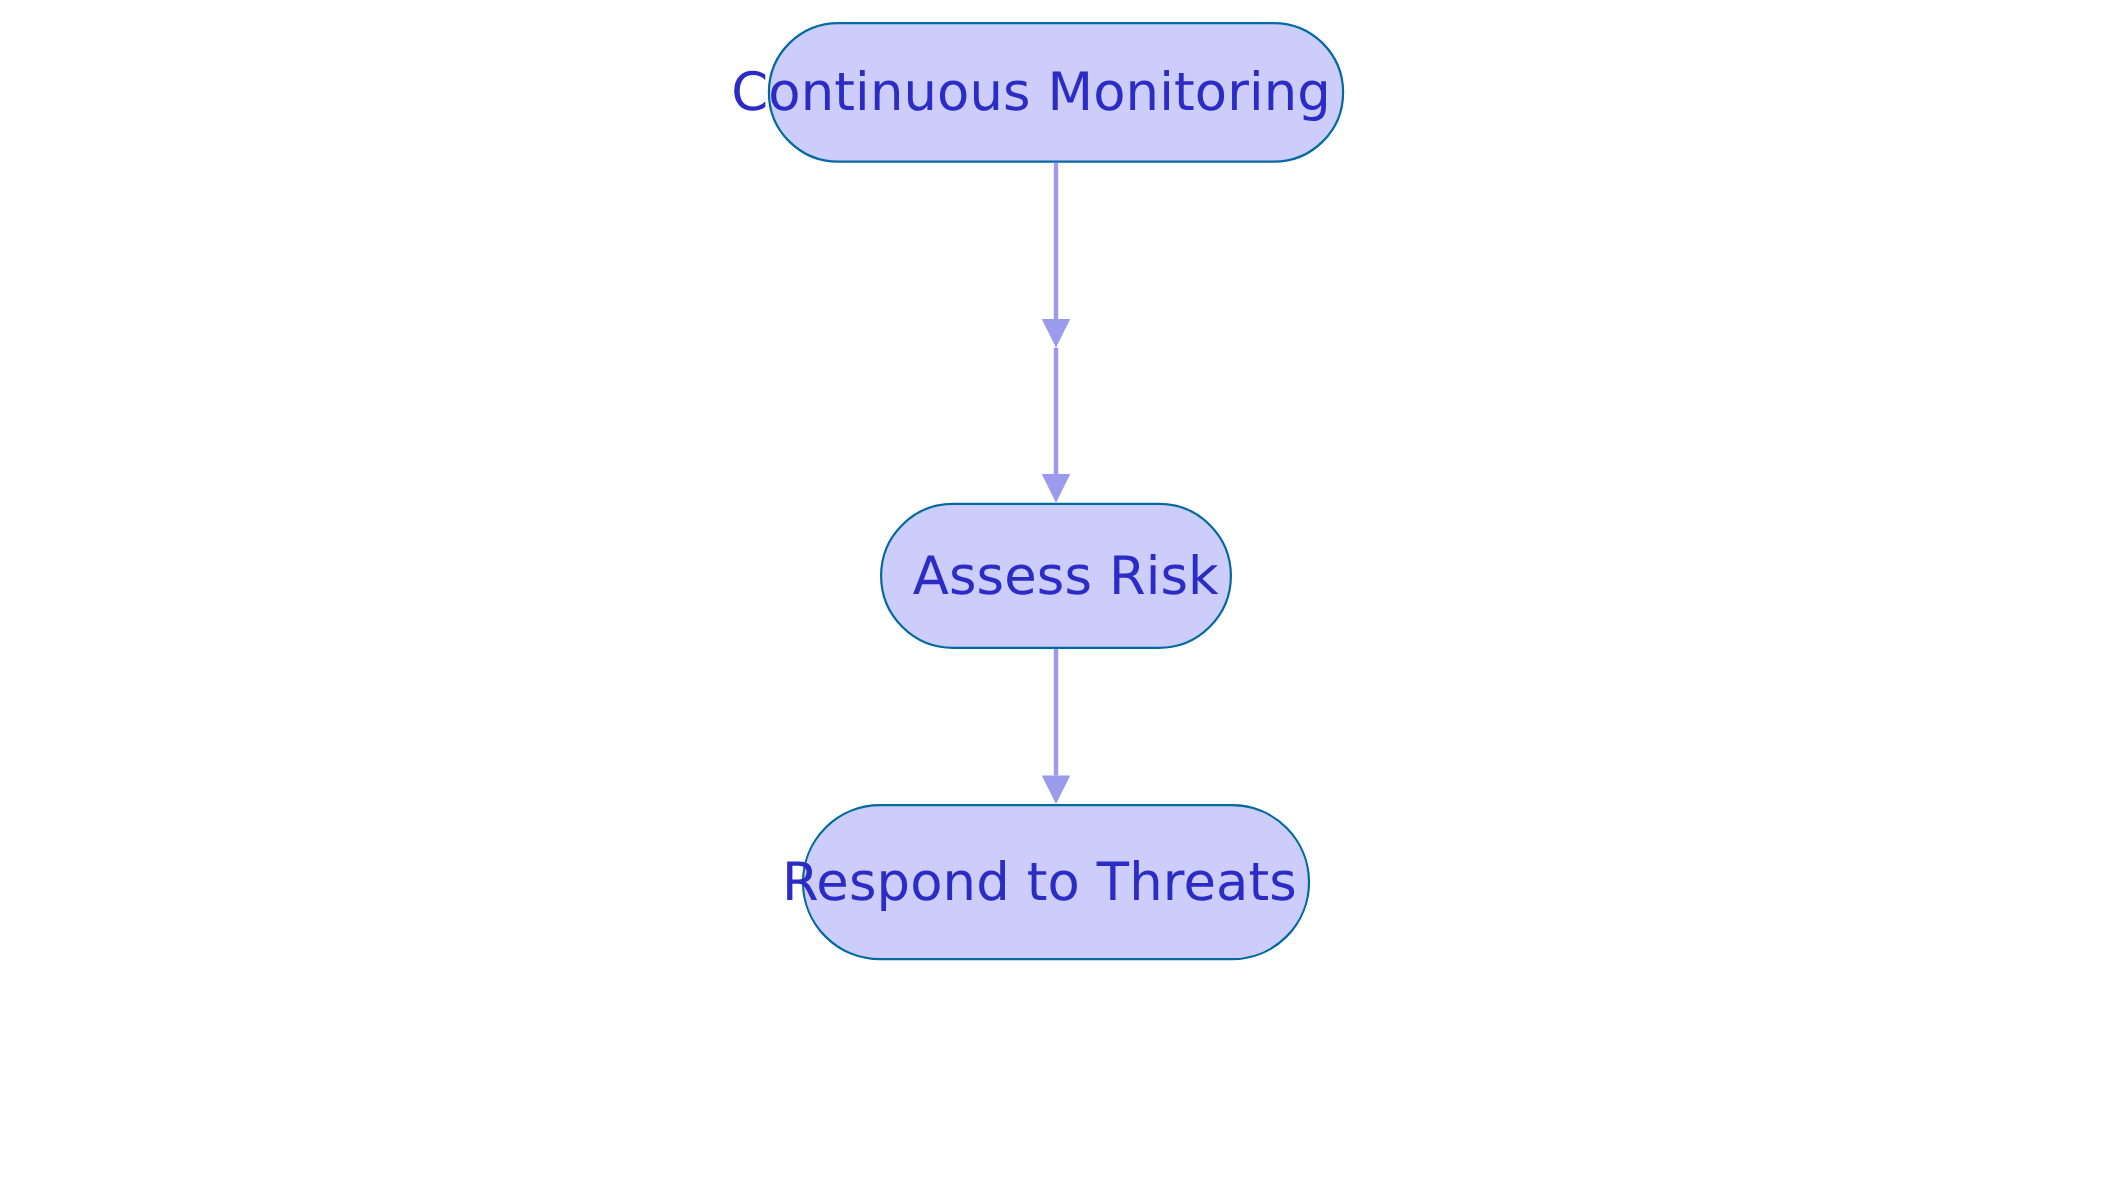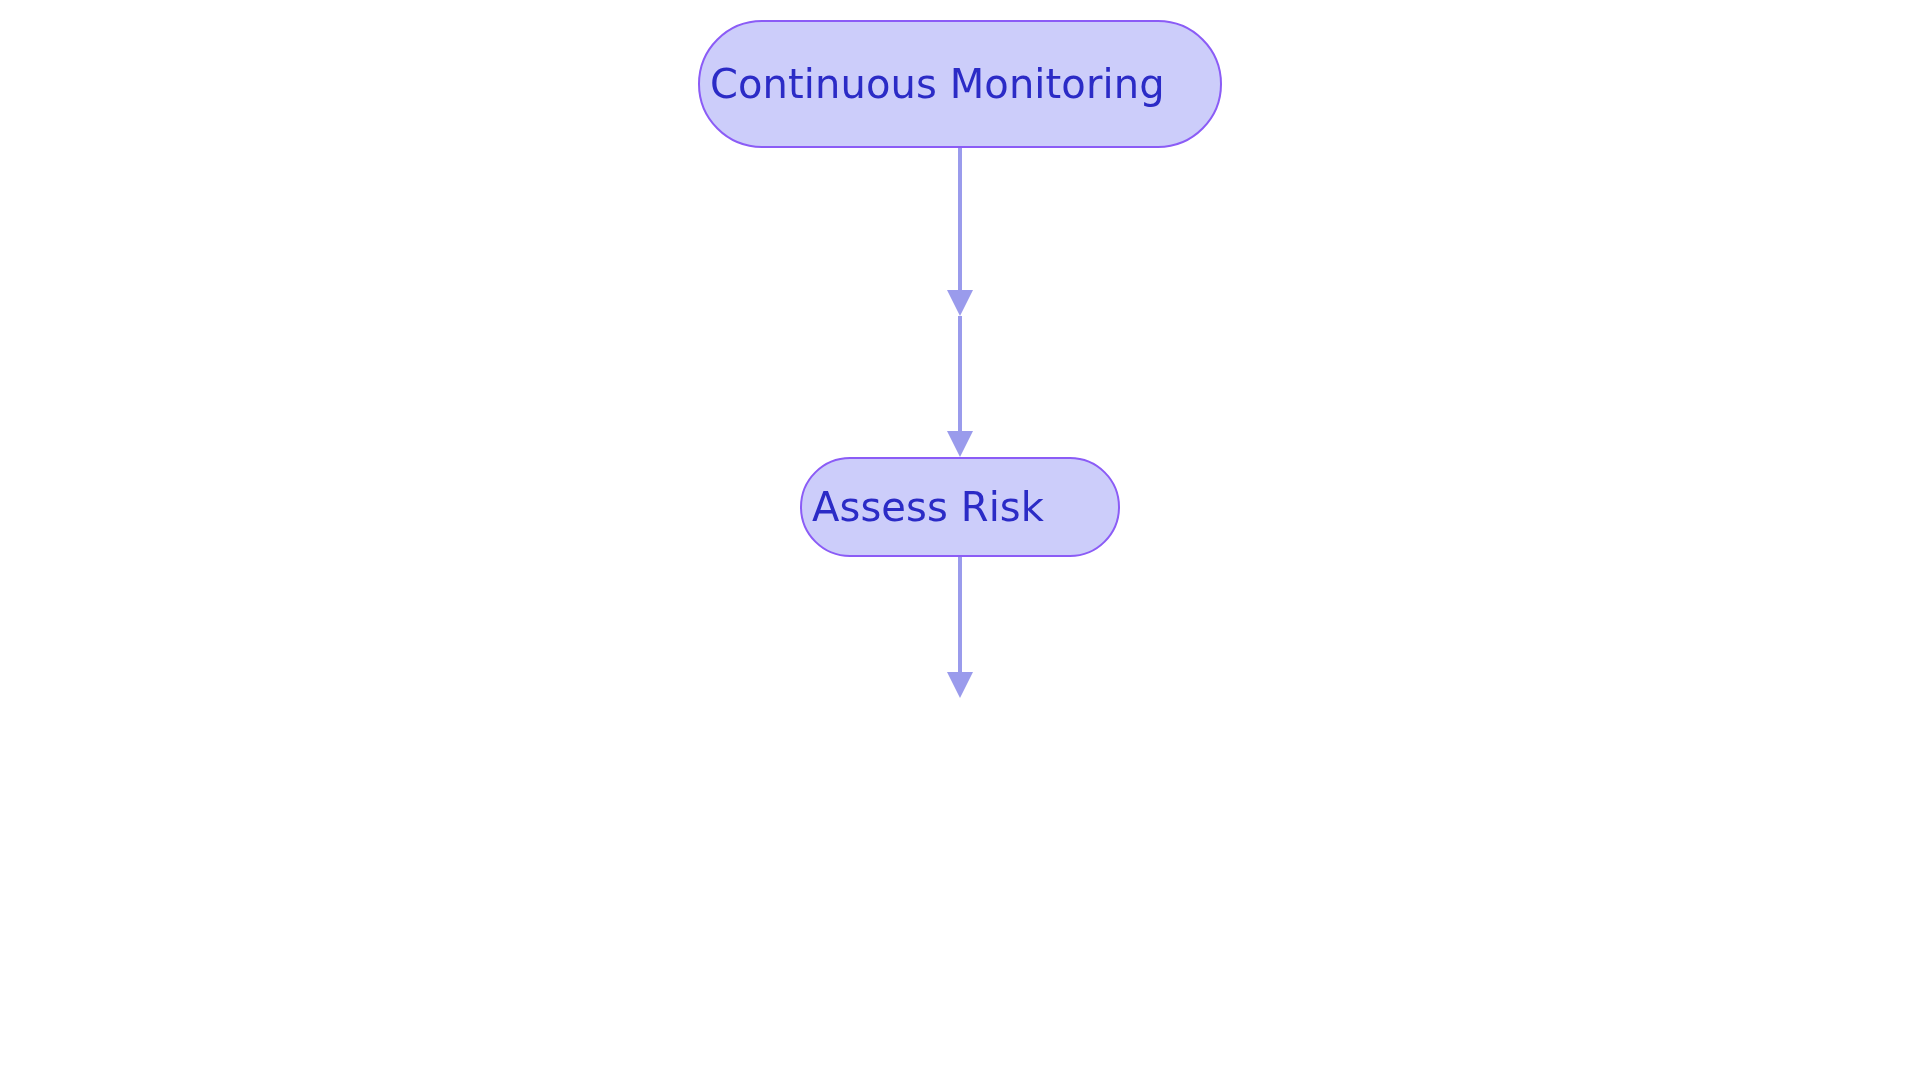"Continuous Monitoring" .node { border: 2px solid #8b5cf6 -> 2px solid #0369a1; font-size: 40px -> 48px; justify-content: flex-start -> flex-end }
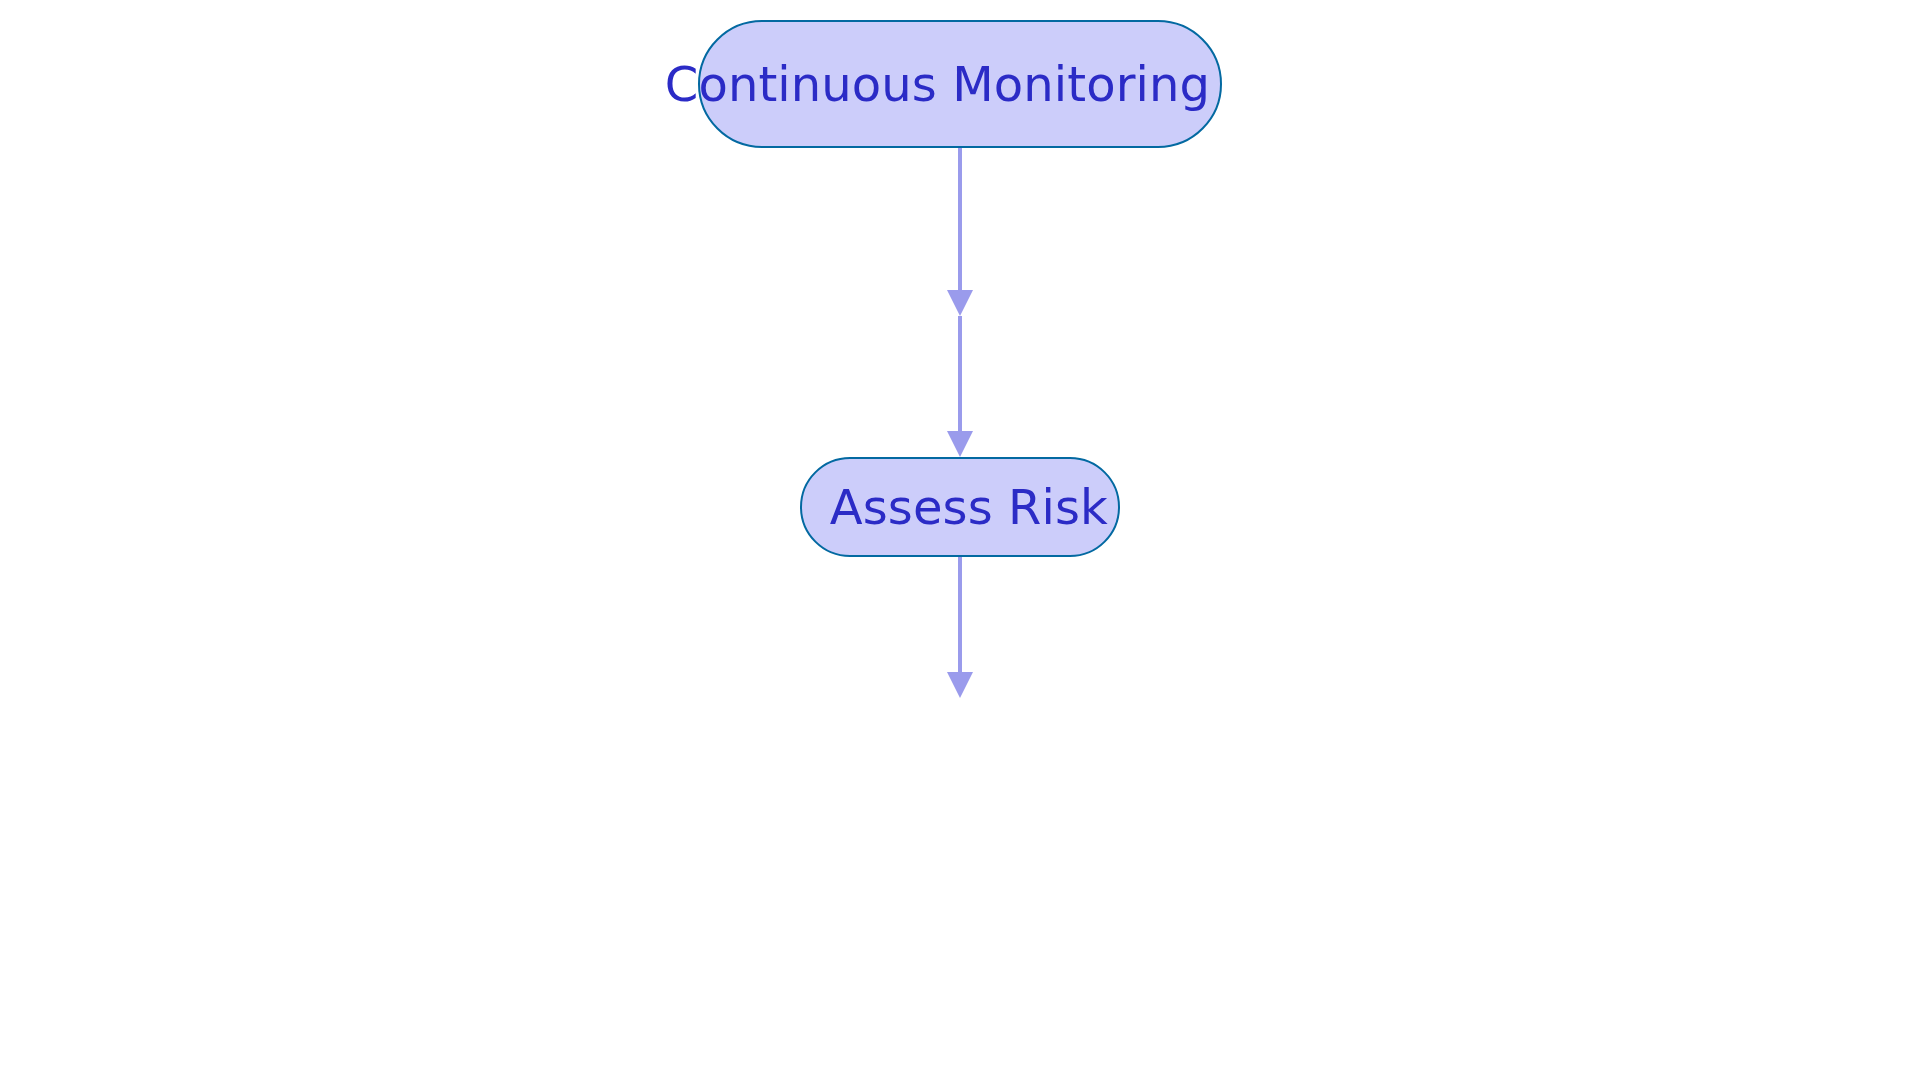"Assess Risk" .node-3 { height: 100px -> 133px }
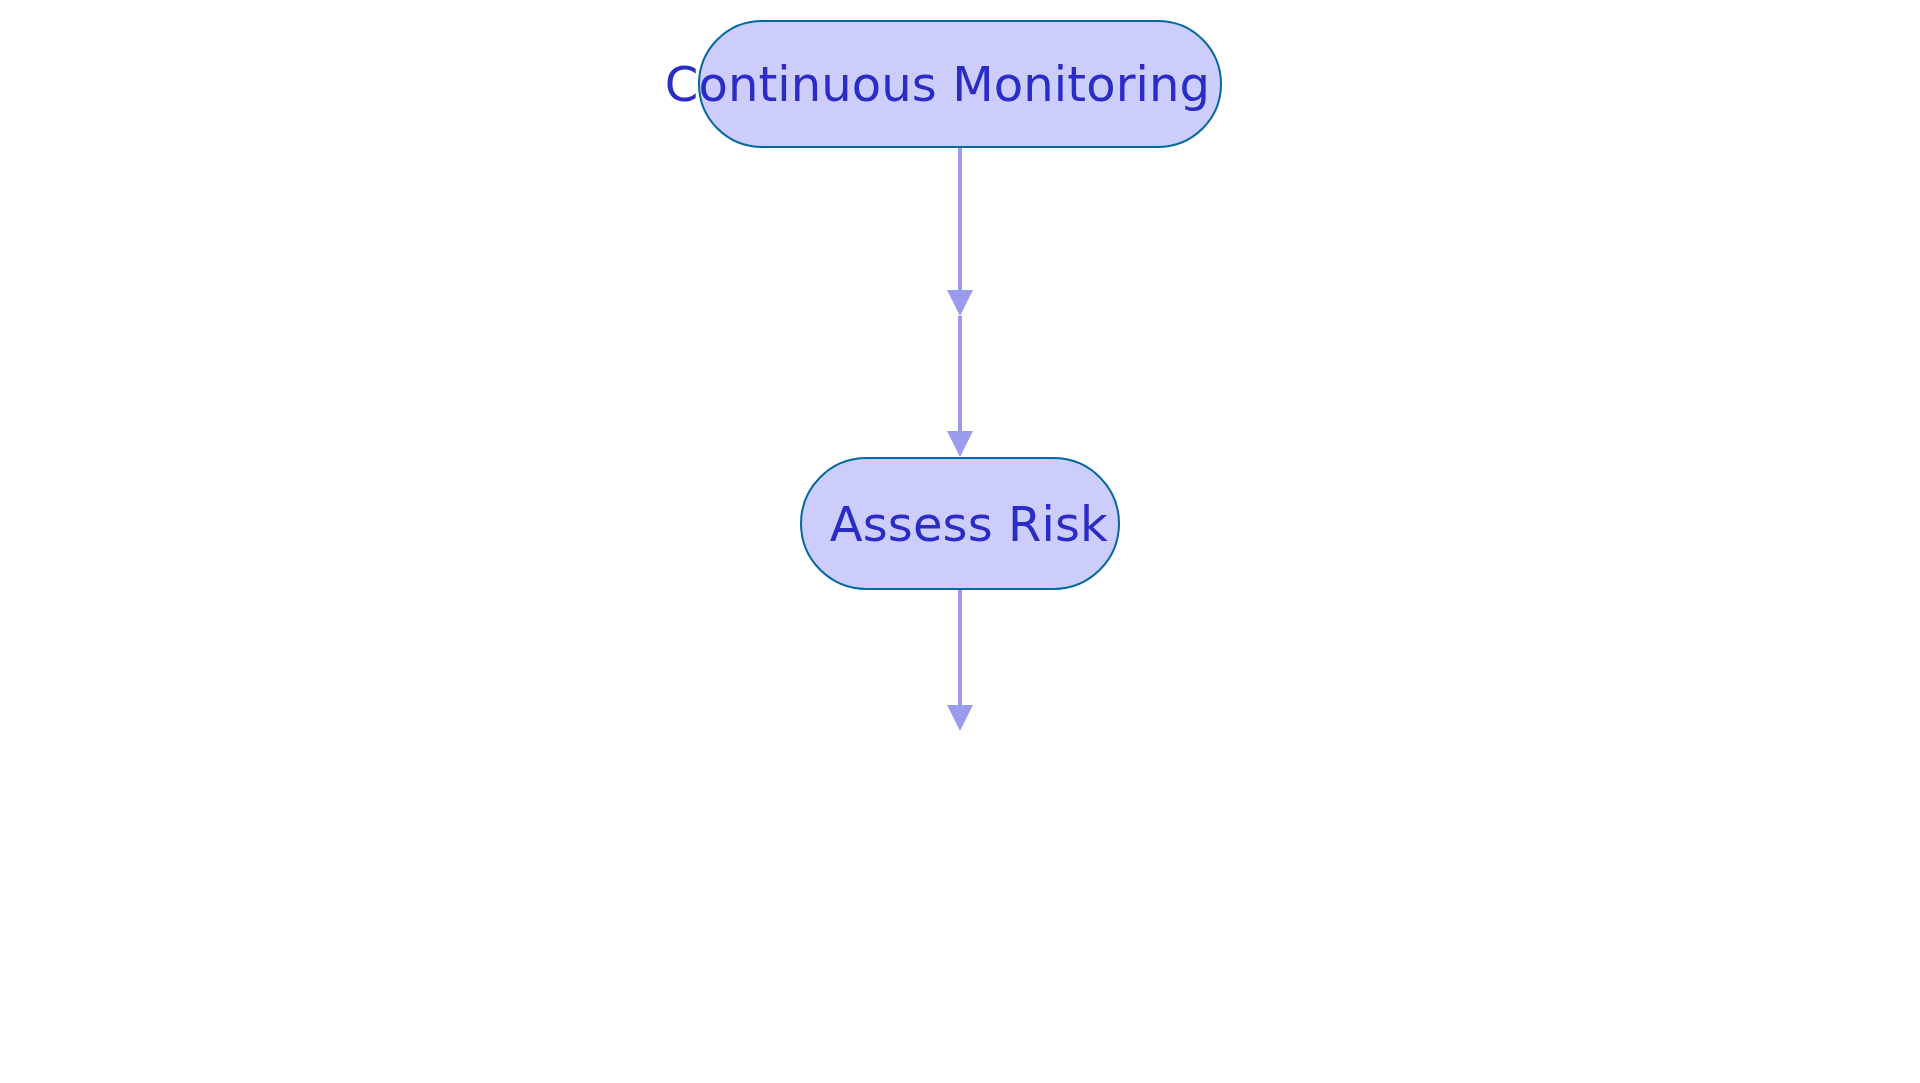"Respond to Threats" div.node { html: none -> <div> <span>Respond to Threats</span> </div> }
